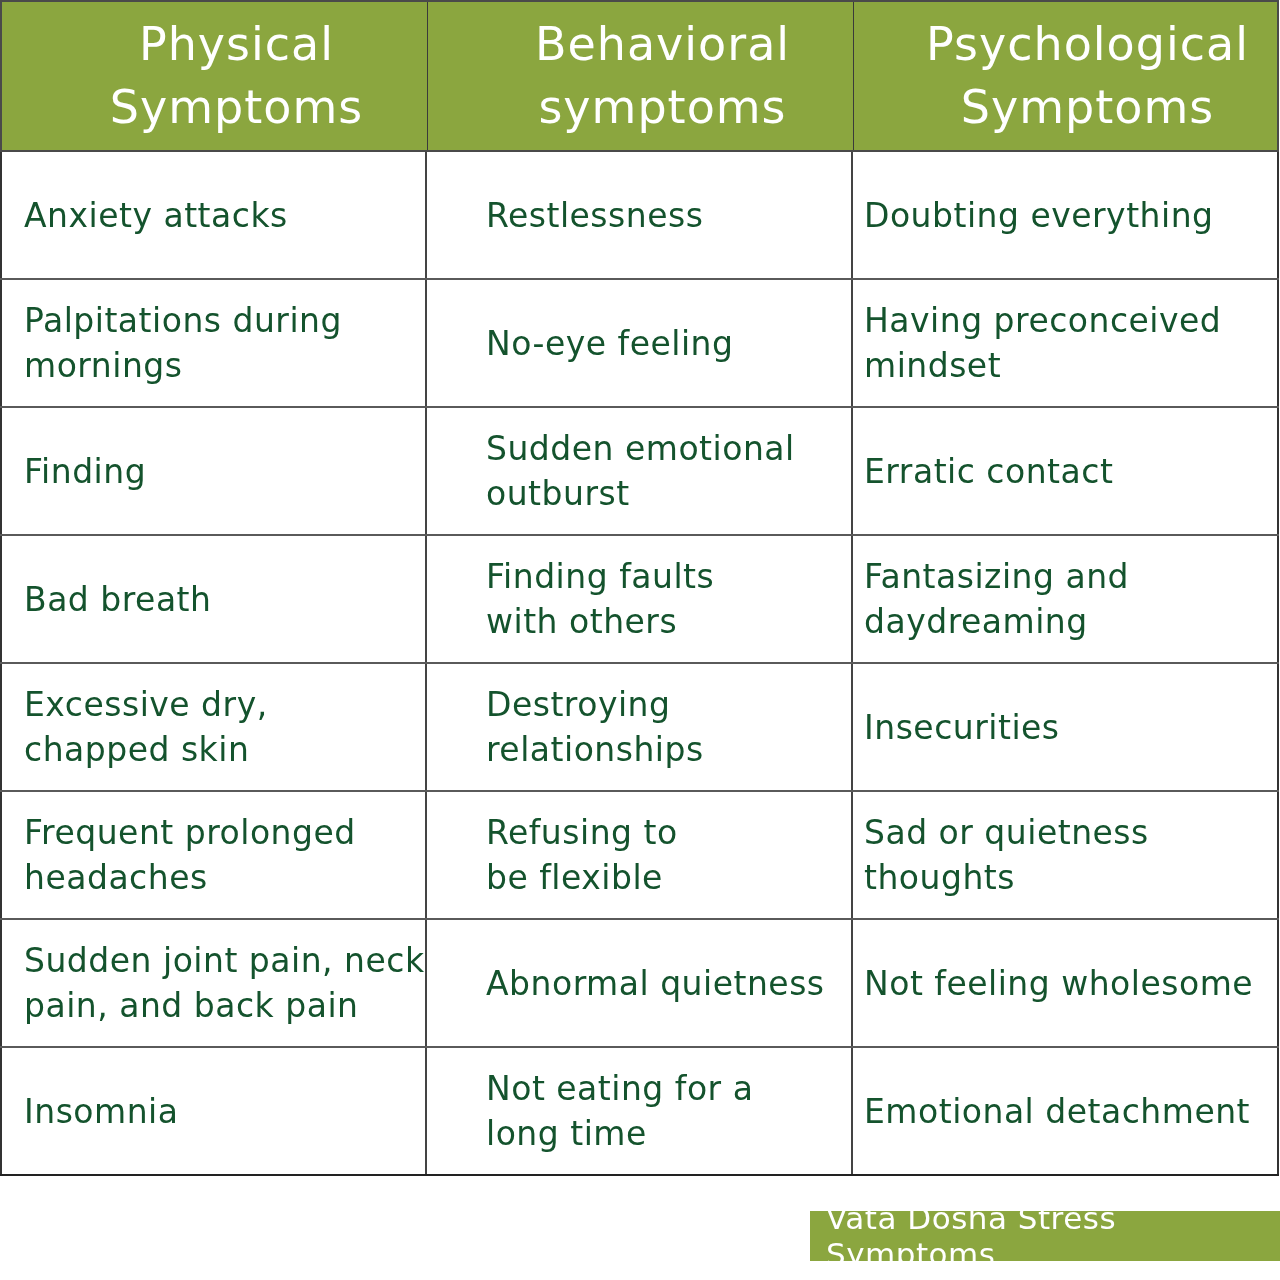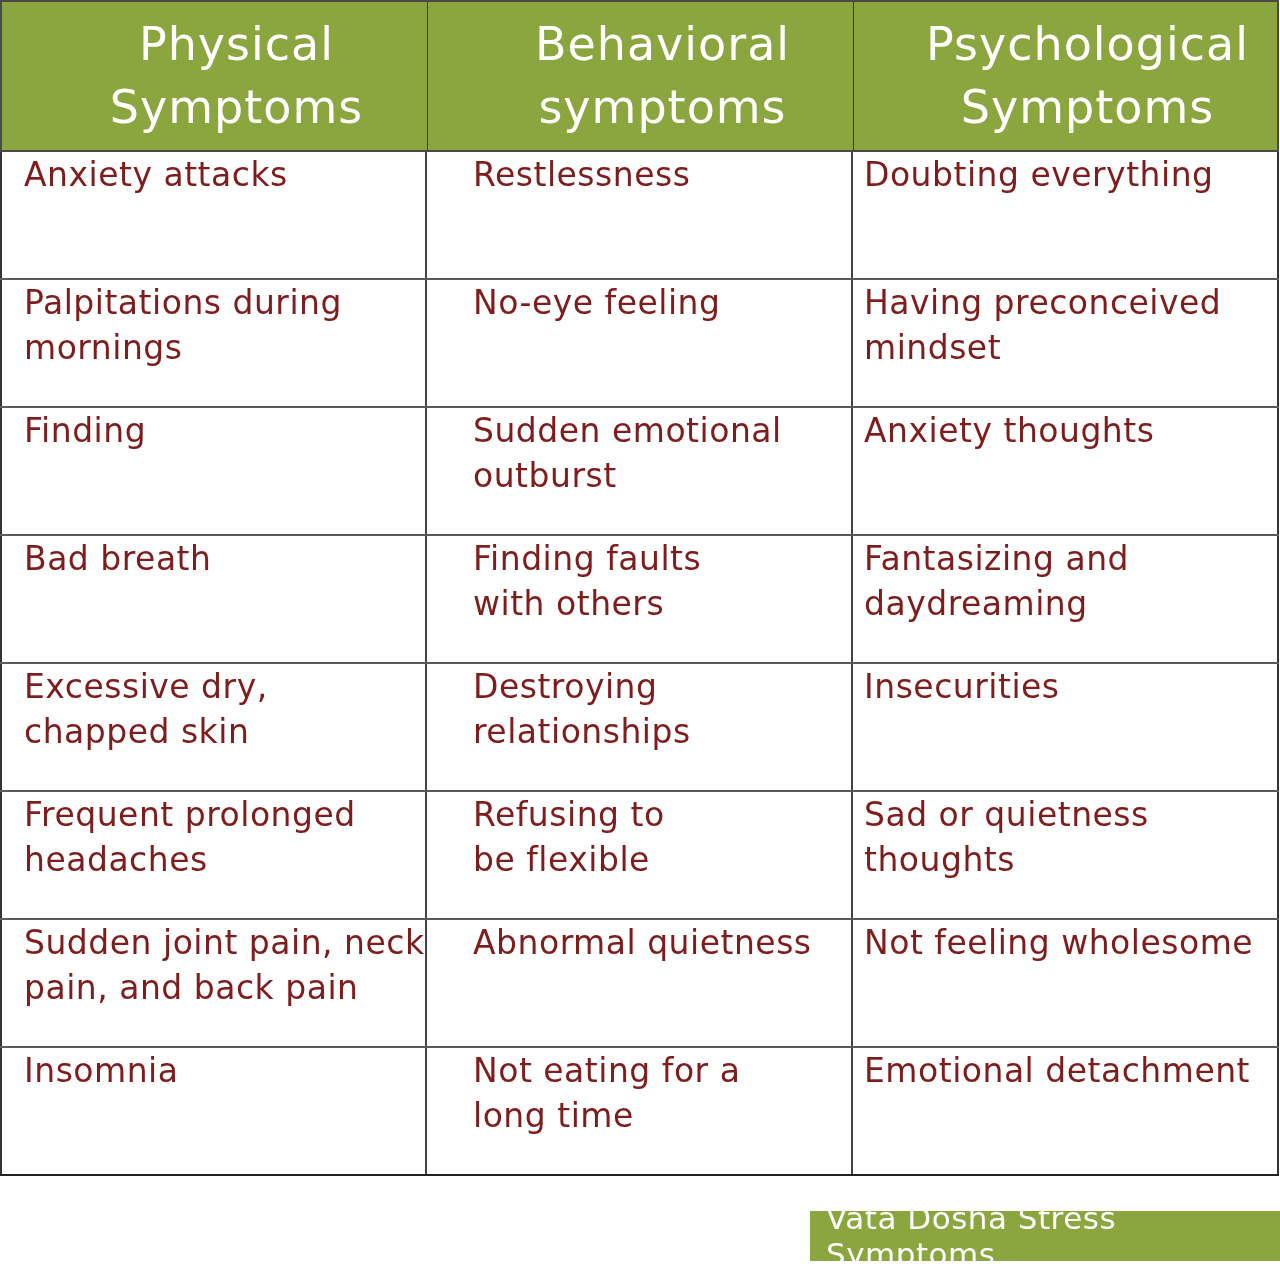"Anxiety attacks" .cell { align-items: flex-start -> center; color: #7f1d1d -> #14532d }
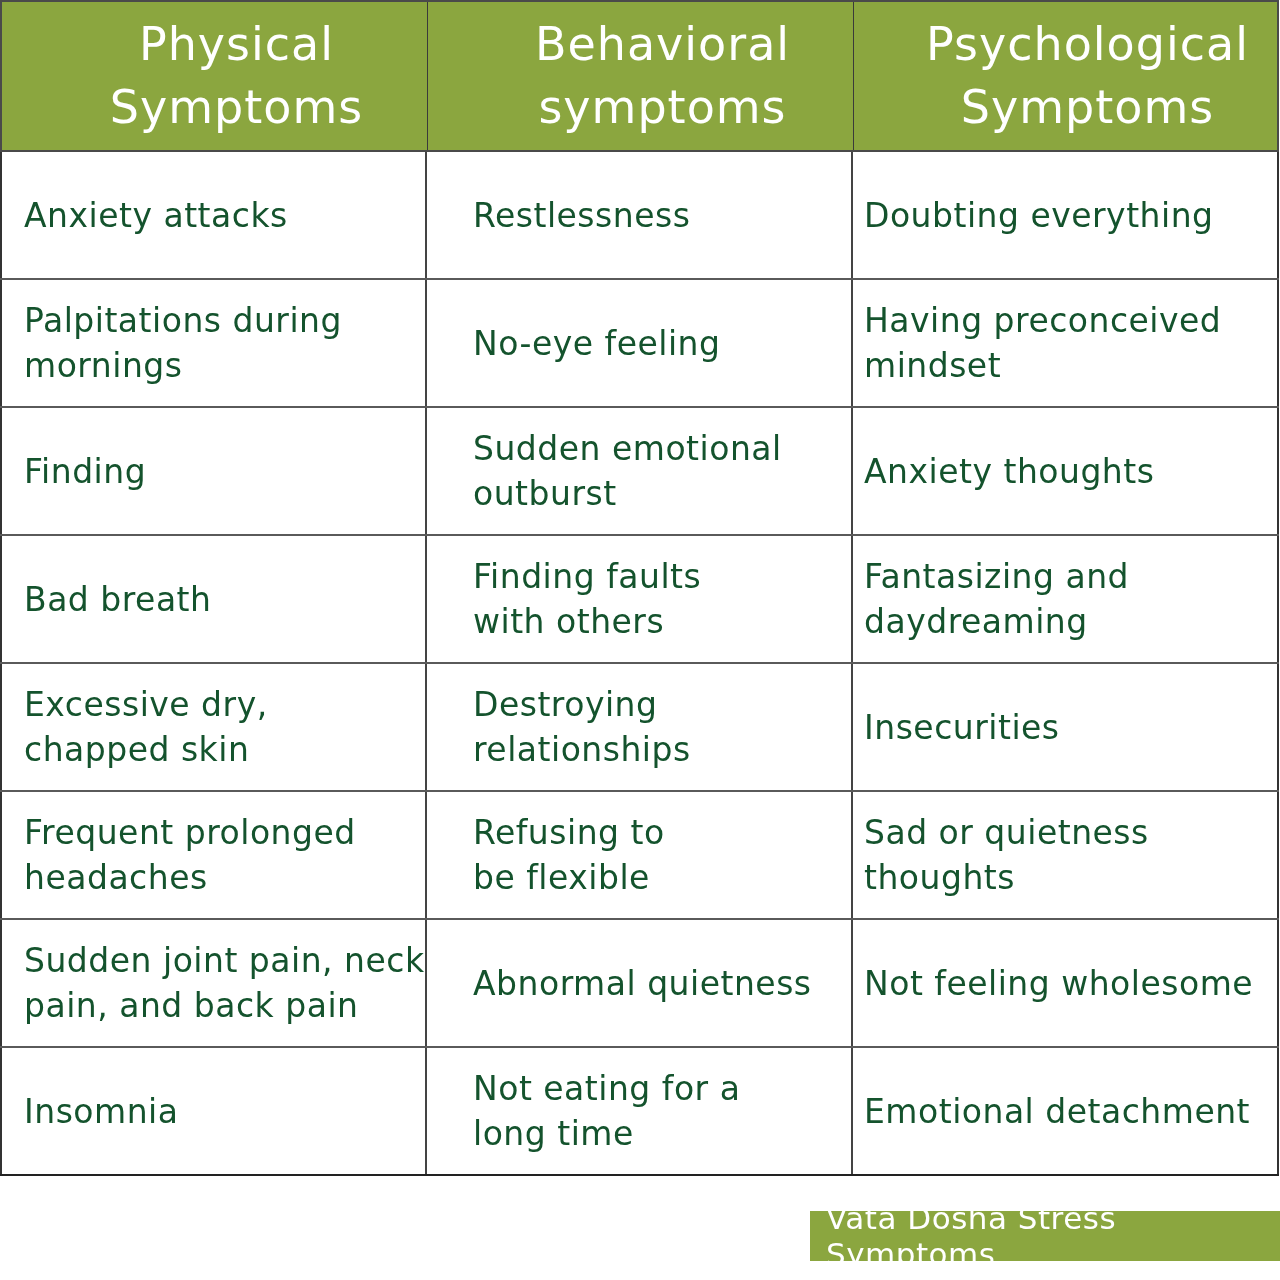"Restlessness" .cell.c2 { padding-left: 46px -> 59px }
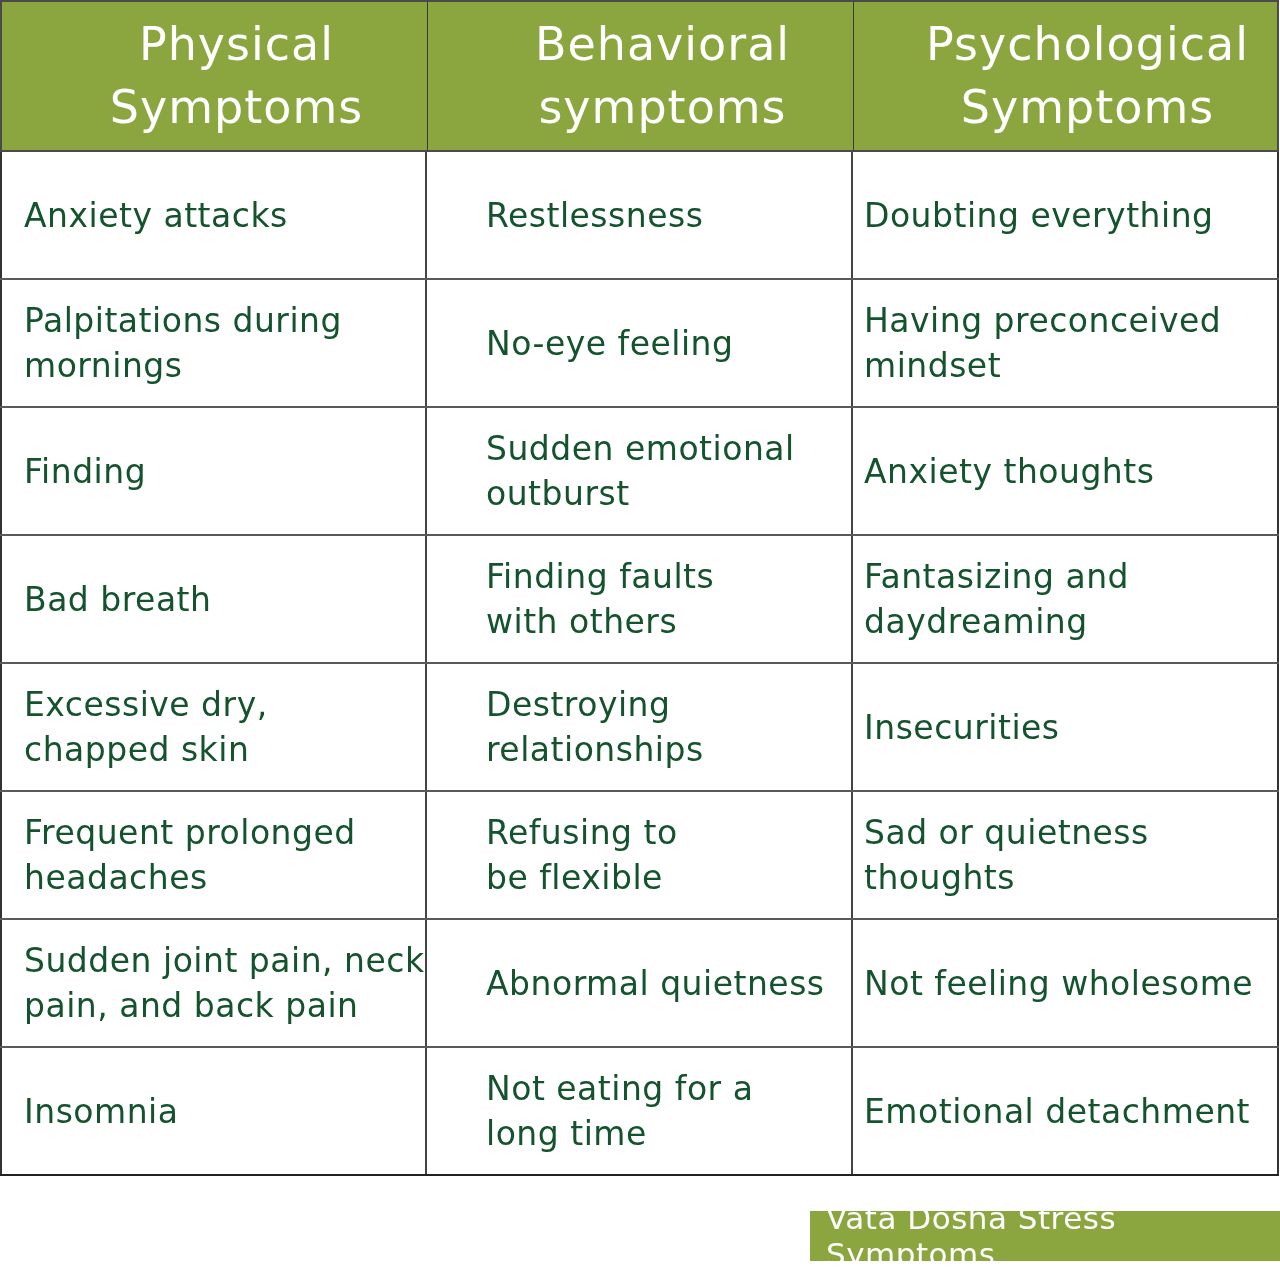"Anxiety thoughts" span { text: Anxiety thoughts -> Erratic contact }
